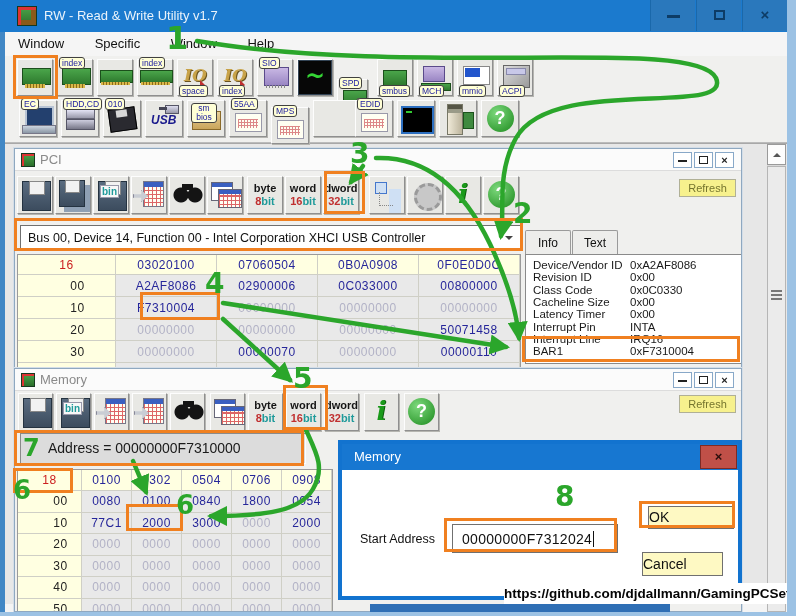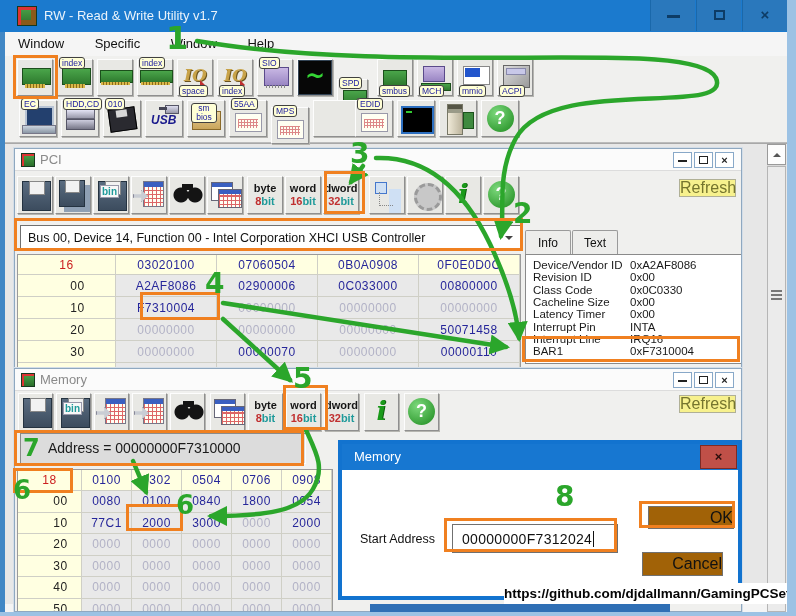"Refresh" .refresh { font-size: 16px -> 11px }
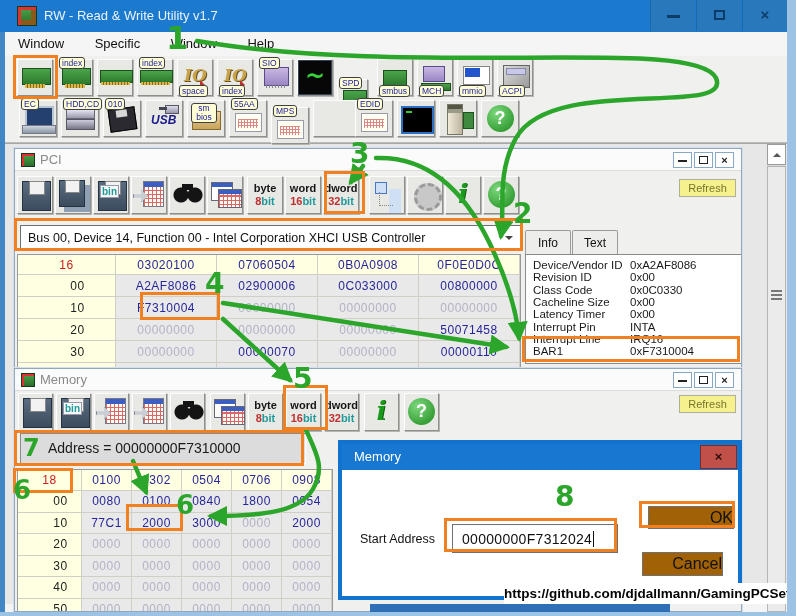"OK" .dbtn { background: #a16207 -> #fef9c3; font-size: 16px -> 14px; text-align: right -> left }
